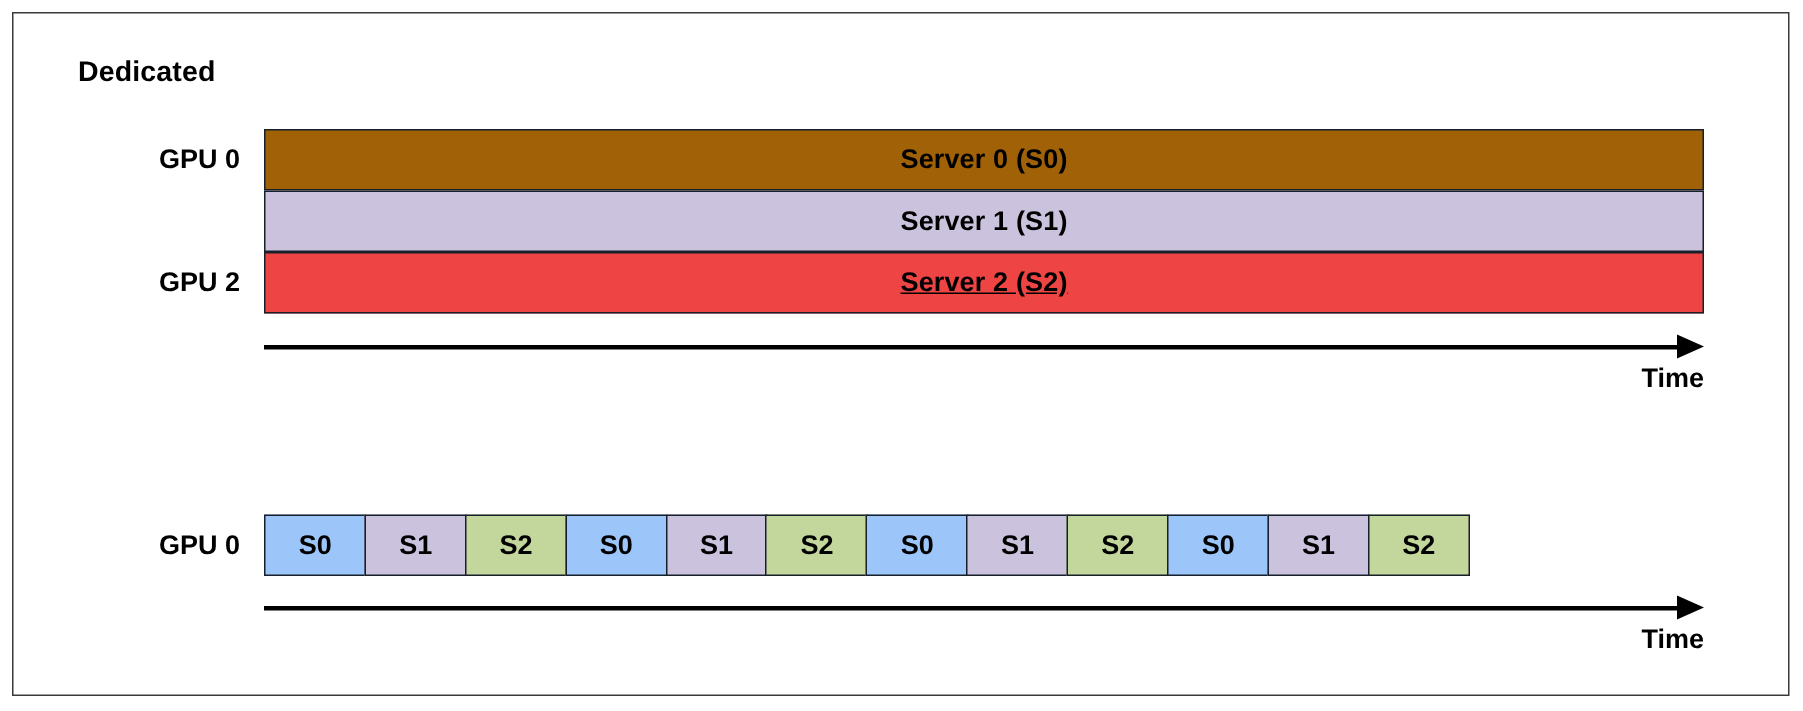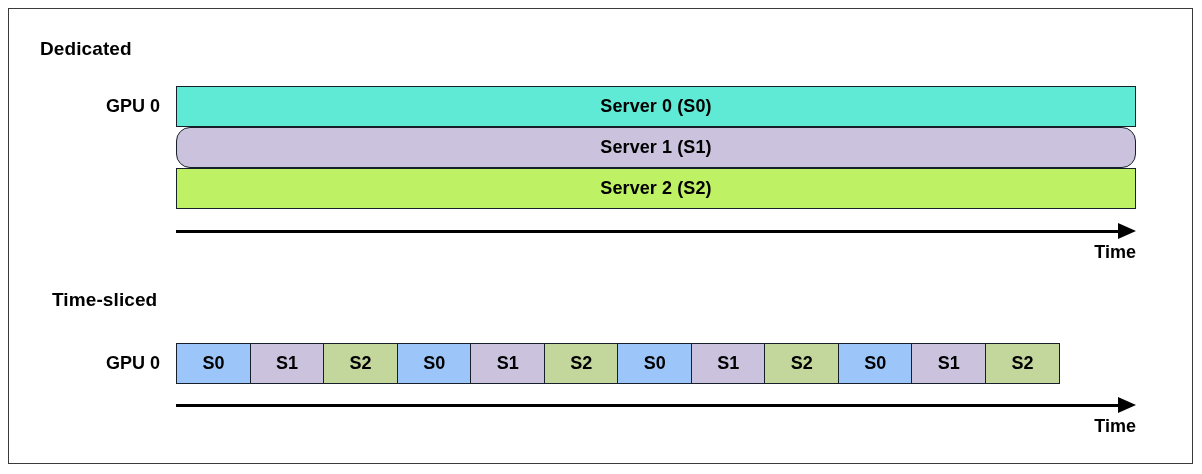"Dedicated" #heading-dedicated { left: 40px -> 52px }
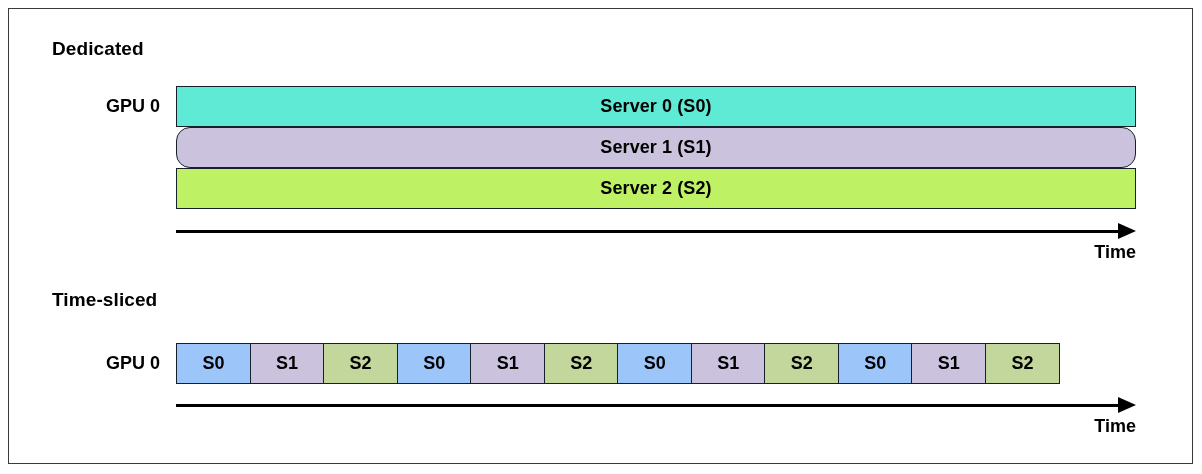"Server 0 (S0)" div.bar { background: #5eead4 -> #a16207 }
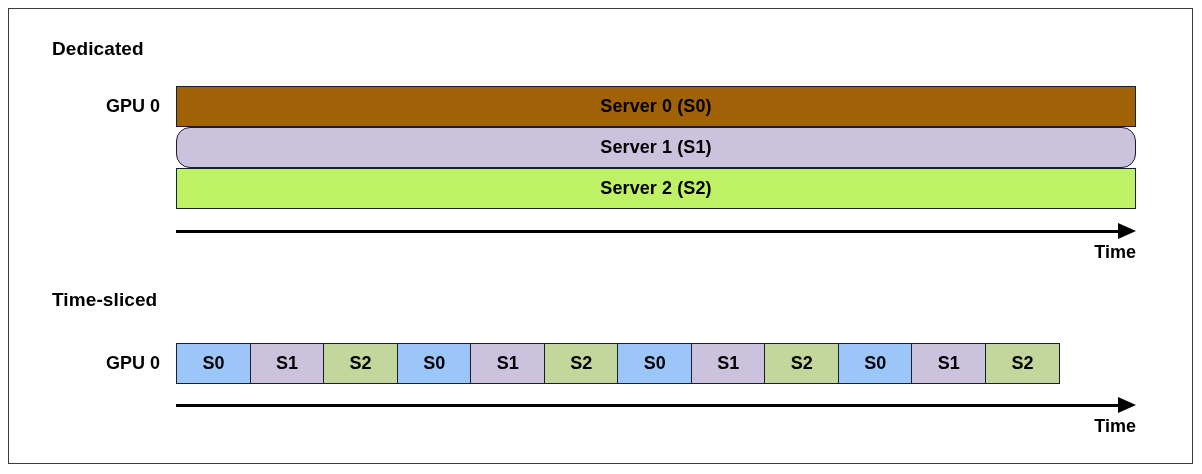"Server 1 (S1)" div.bar { border-radius: 14px -> none }
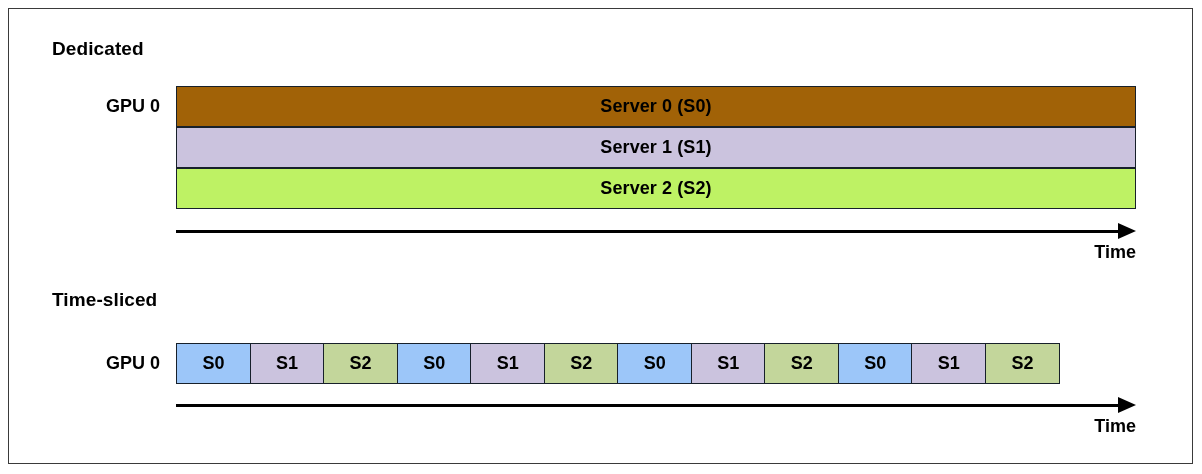"GPU 2" div.row-label { html: none -> <div>GPU 2</div> }
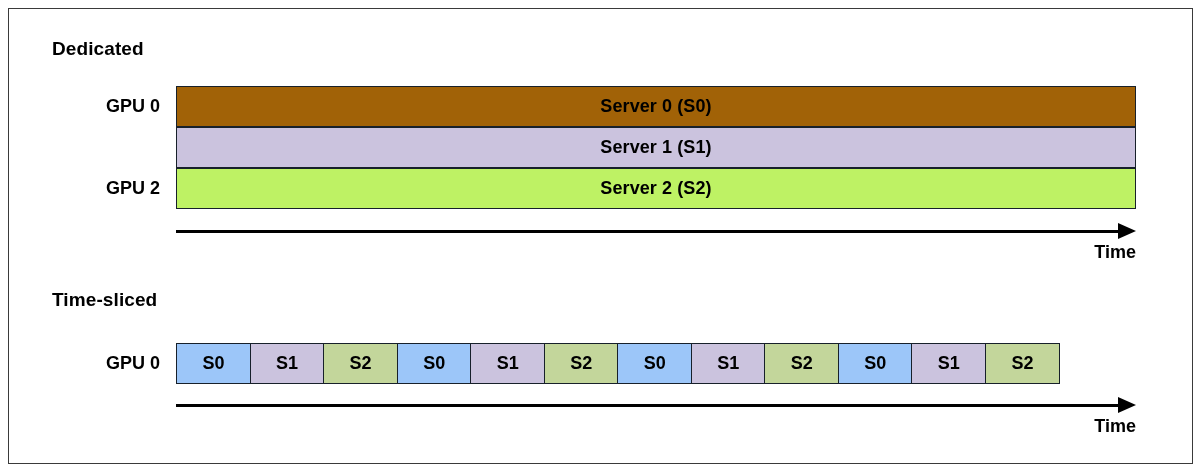"Server 2 (S2)" div.bar { background: #bef264 -> #ef4444; text-decoration: none -> underline }
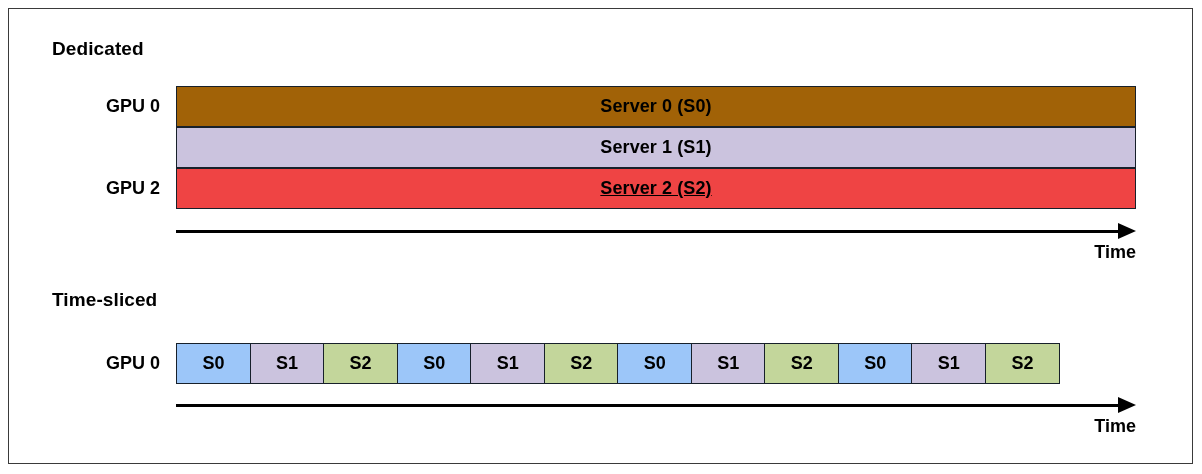"Time-sliced" div.section-heading { html: <div>Time-sliced</div> -> none }
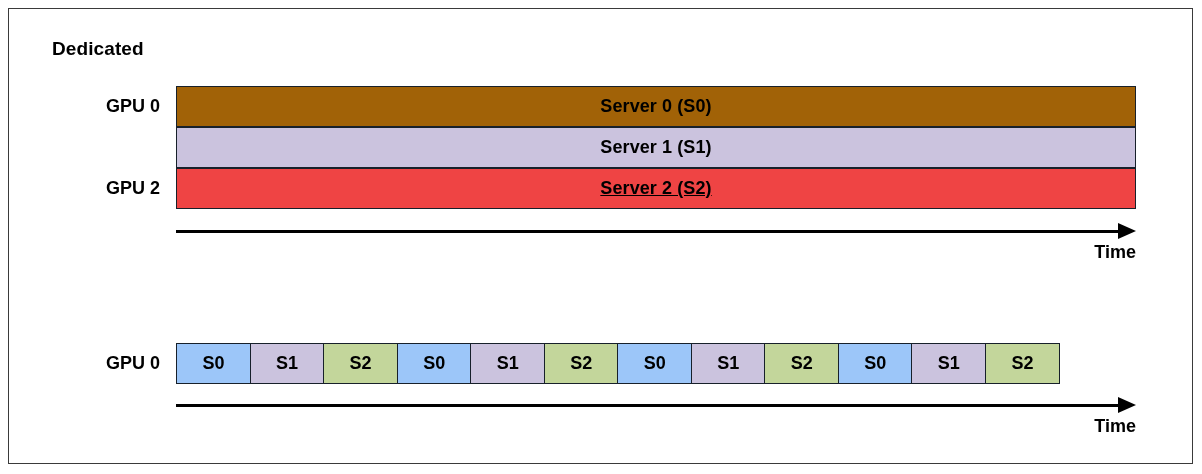"S0" .slice-strip { width: 884px -> 804px }
